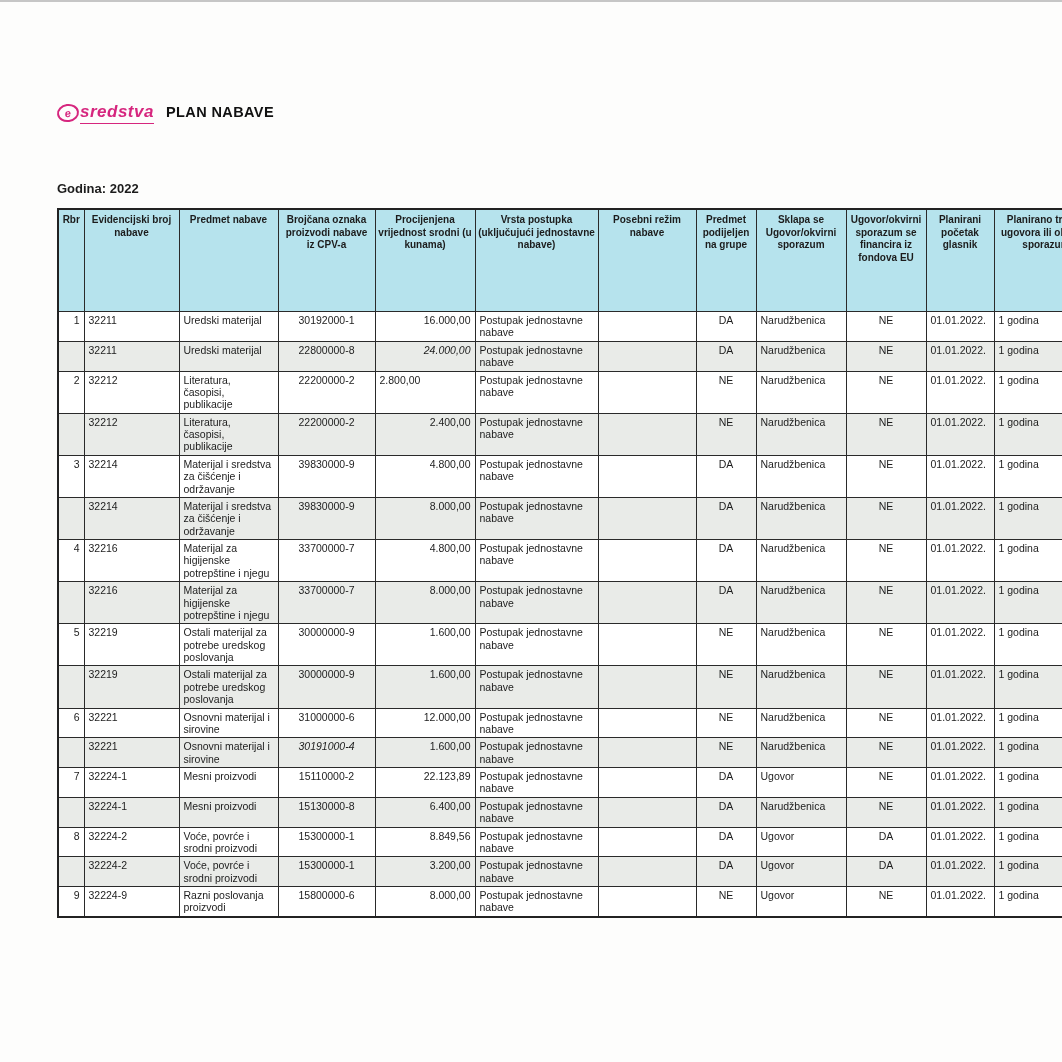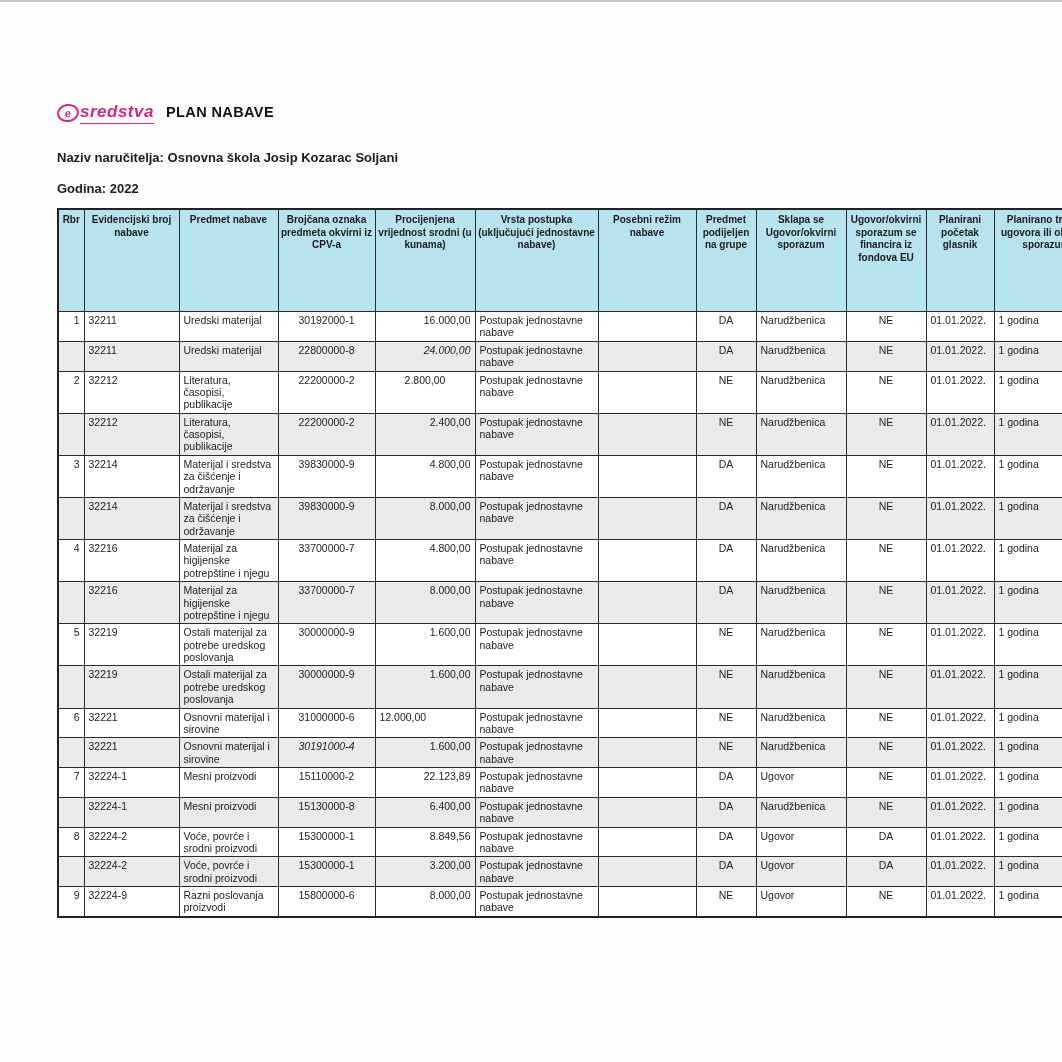"Naziv naručitelja: Osnovna škola Josip" div.naziv { html: <div>Naziv naručitelja: Osnovna škola Josip Kozarac Soljani</div> -> none }
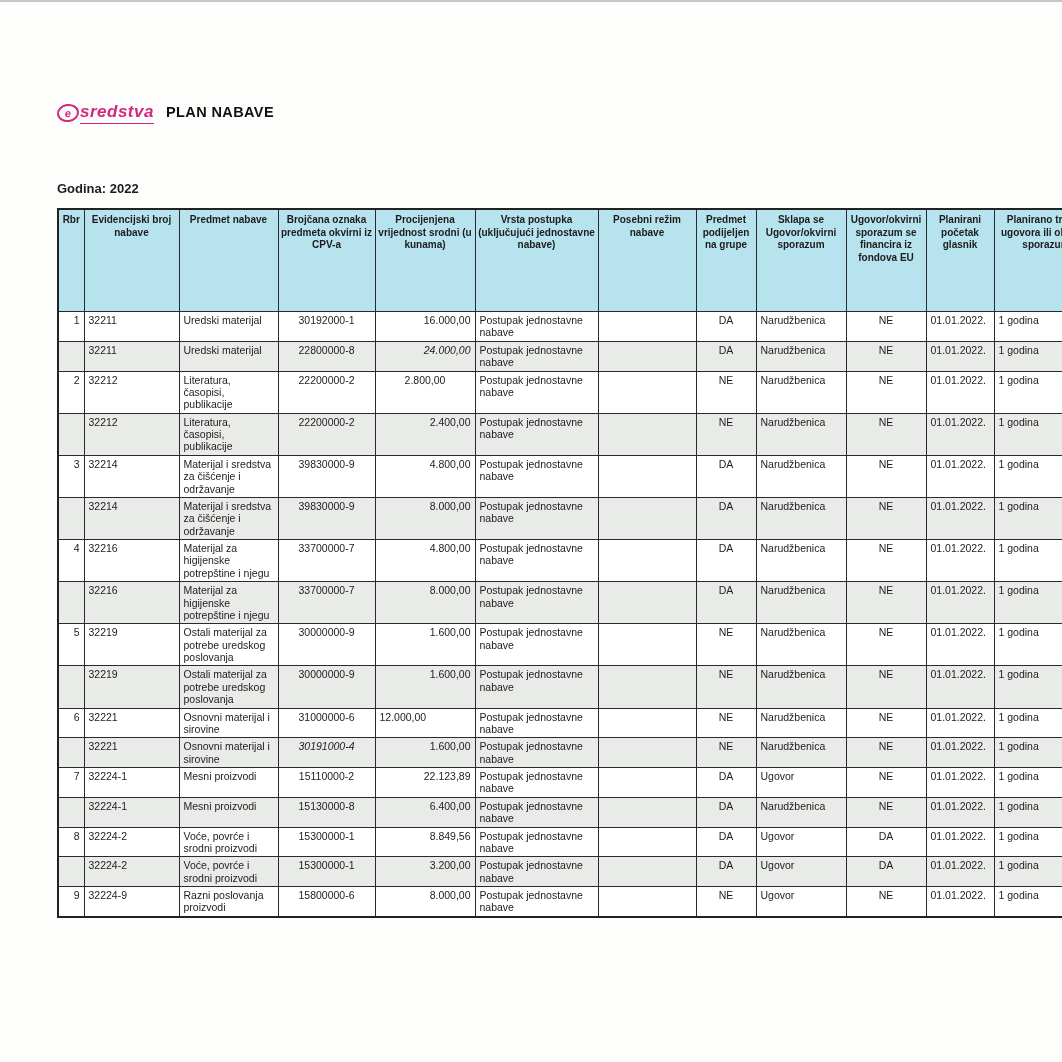"Brojčana oznaka predmeta okvirni iz" th { text: predmeta okvirni -> proizvodi nabave }
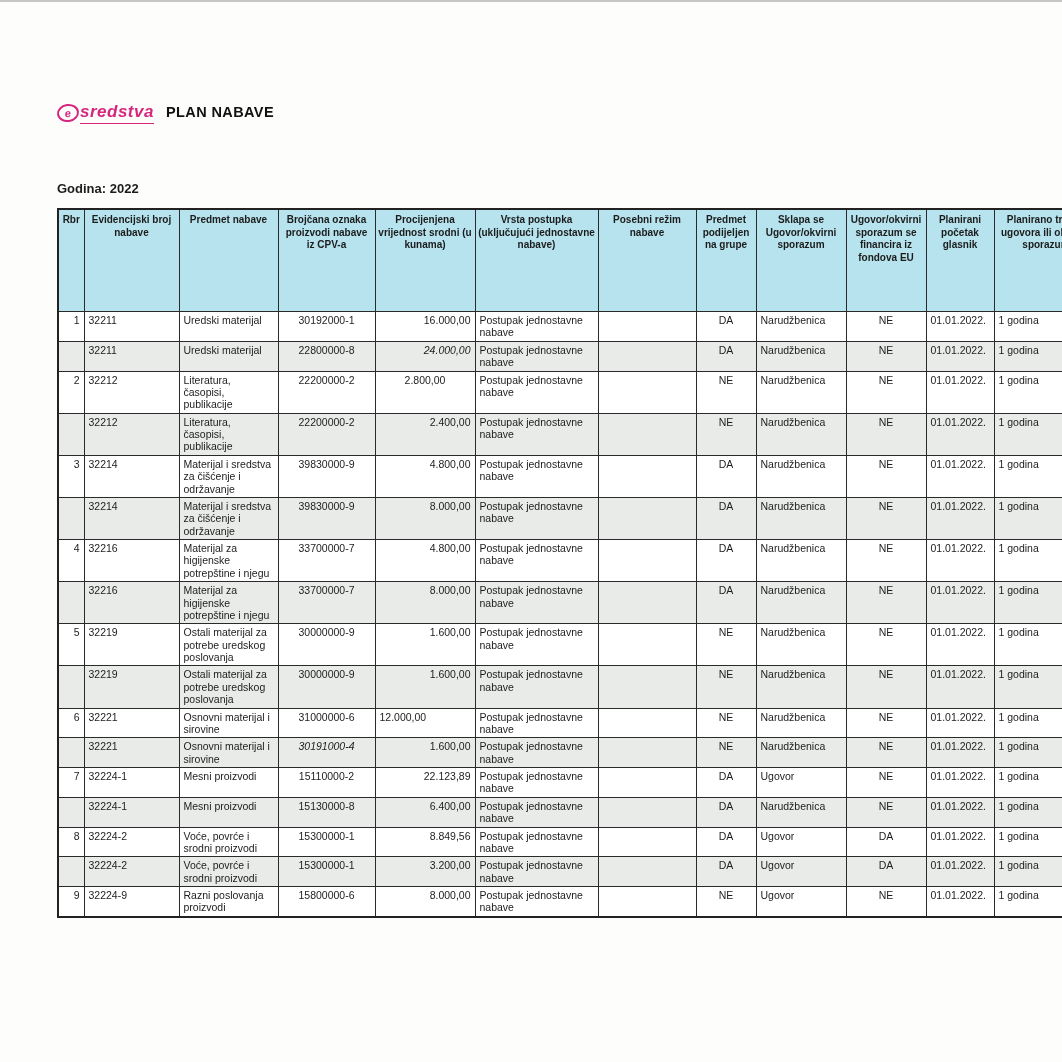"2.800,00" td { text-align: center -> left }
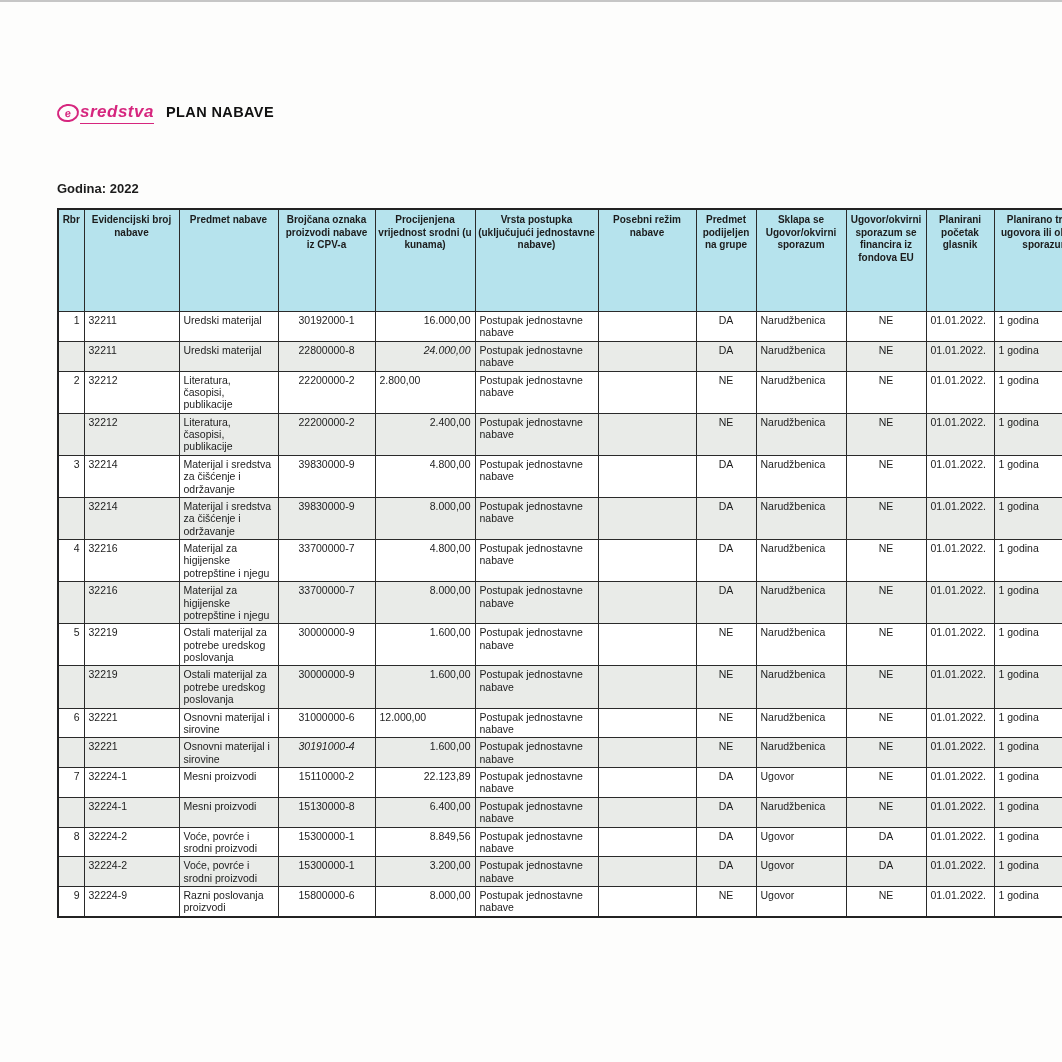"12.000,00" td { text-align: none -> right }
